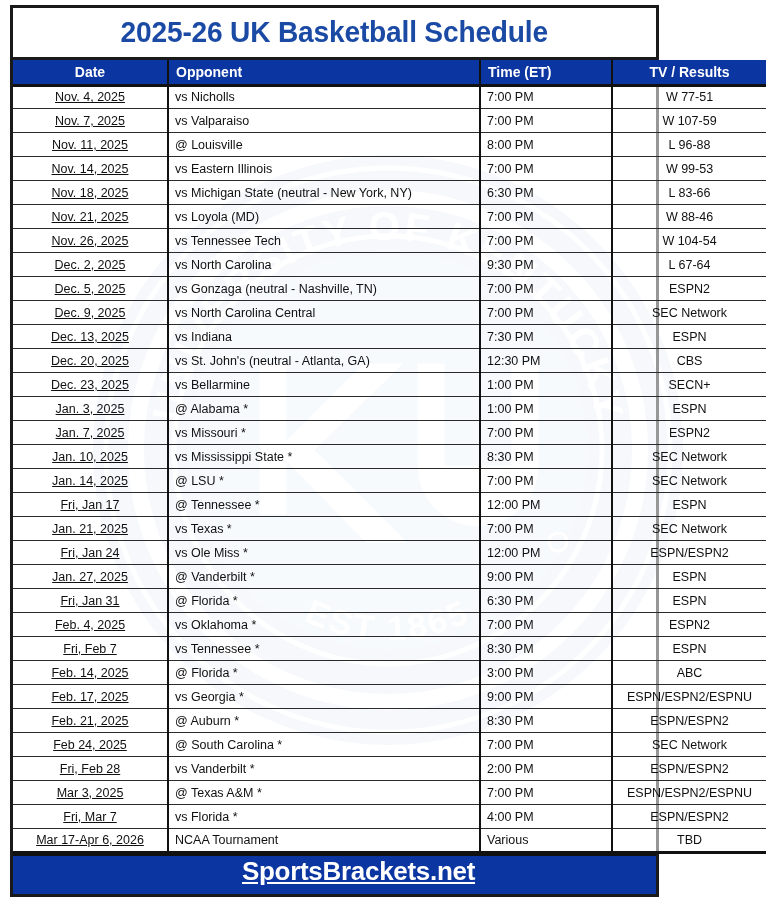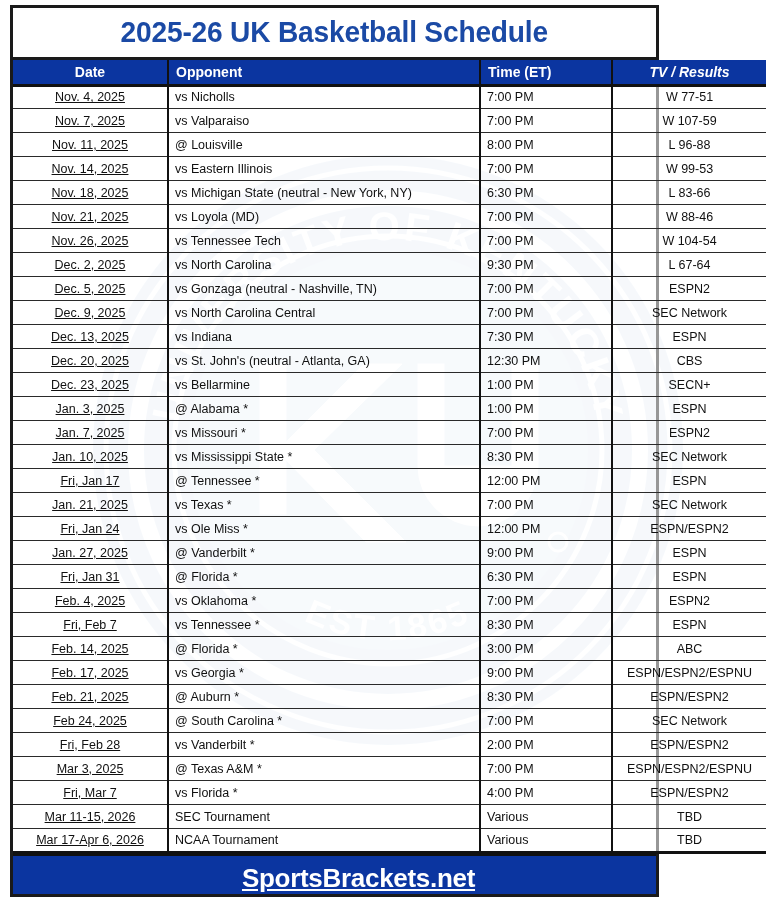"TV / Results" th.h-tv { font-style: italic -> none }
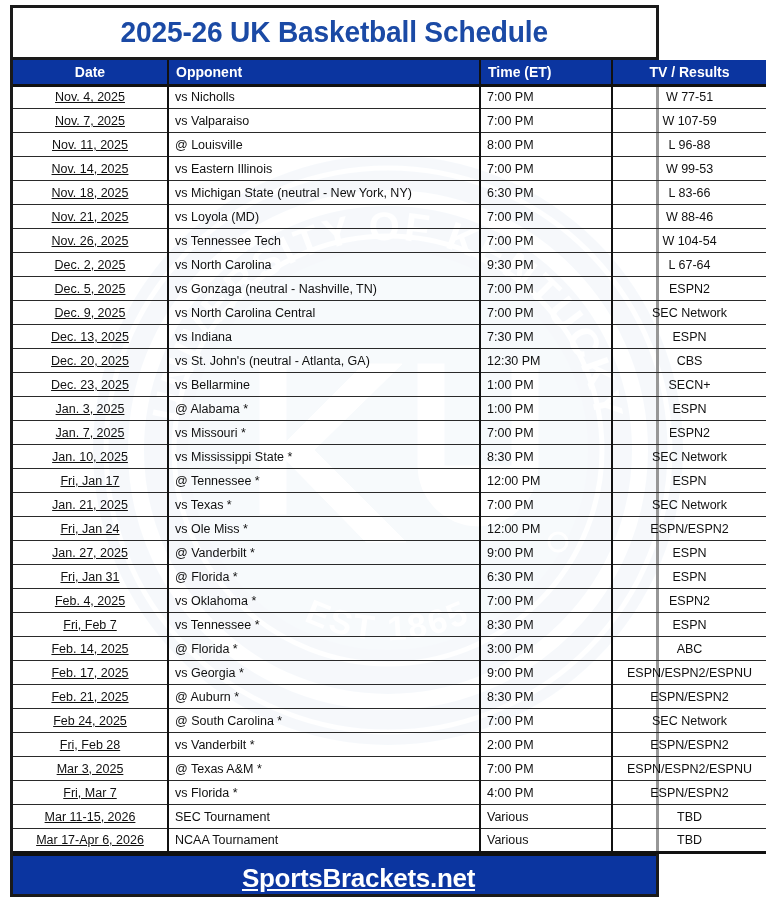"Jan. 14, 2025" tr { html: none -> <tr> <td>Jan. 14, 2025</td> <td>@ LSU *</td> <td>7:00 PM</td> <td>SEC Network</td> </tr> }
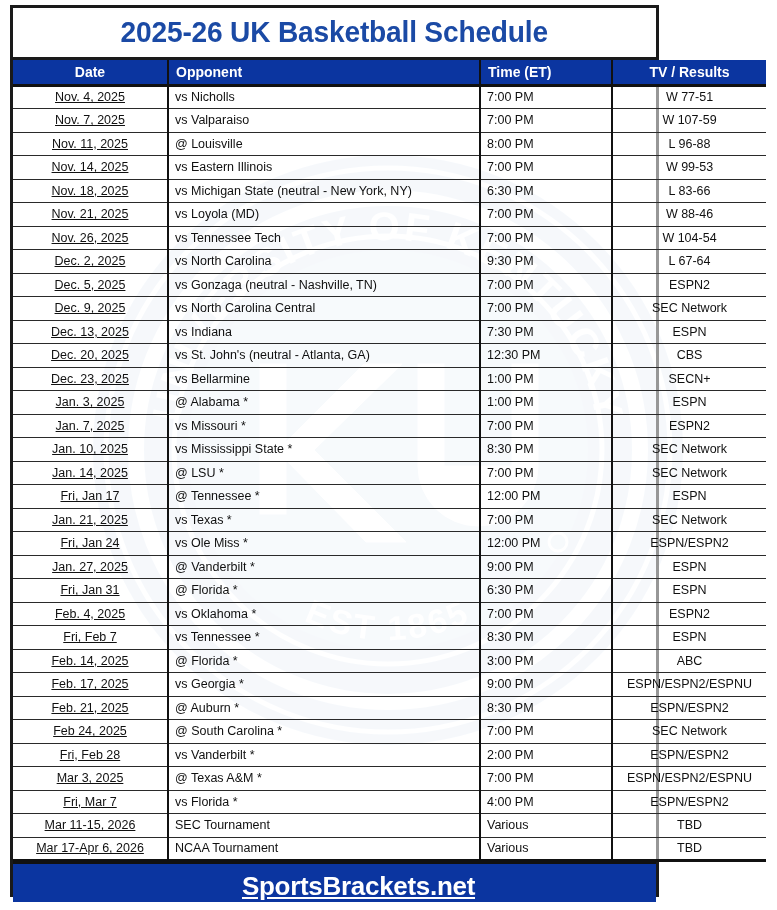"Mar 11-15, 2026" tr { html: <tr> <td>Mar 11-15, 2026</td> <td>SEC Tournament</td> <td>Various</td> <td>TBD</td> </tr> -> none }
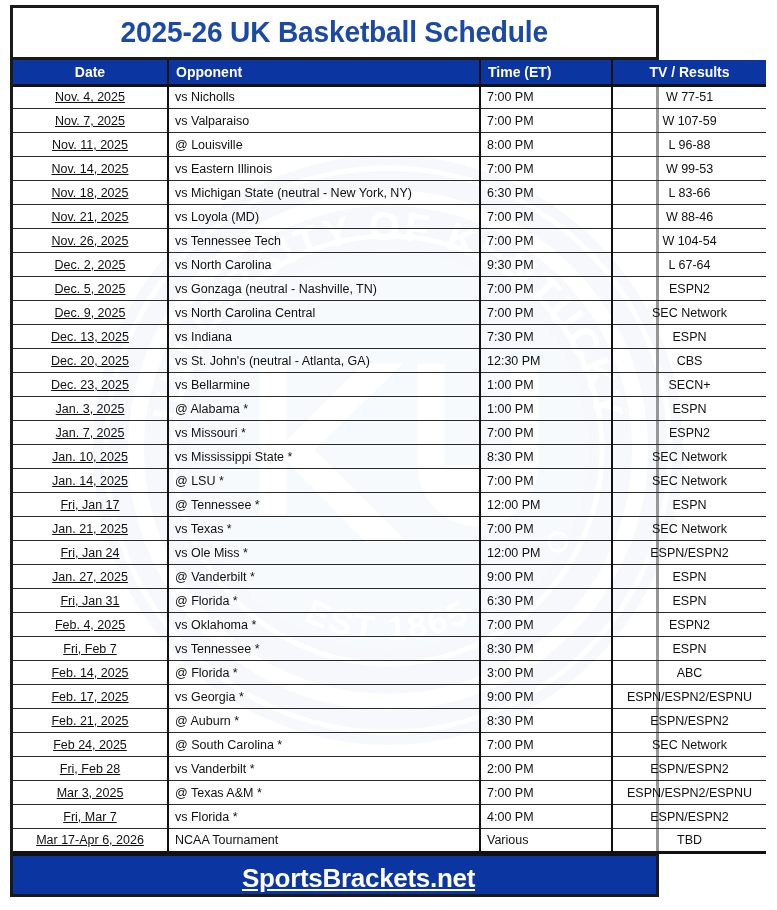"SportsBrackets.net" #footer-bar { align-items: flex-end -> flex-start }
